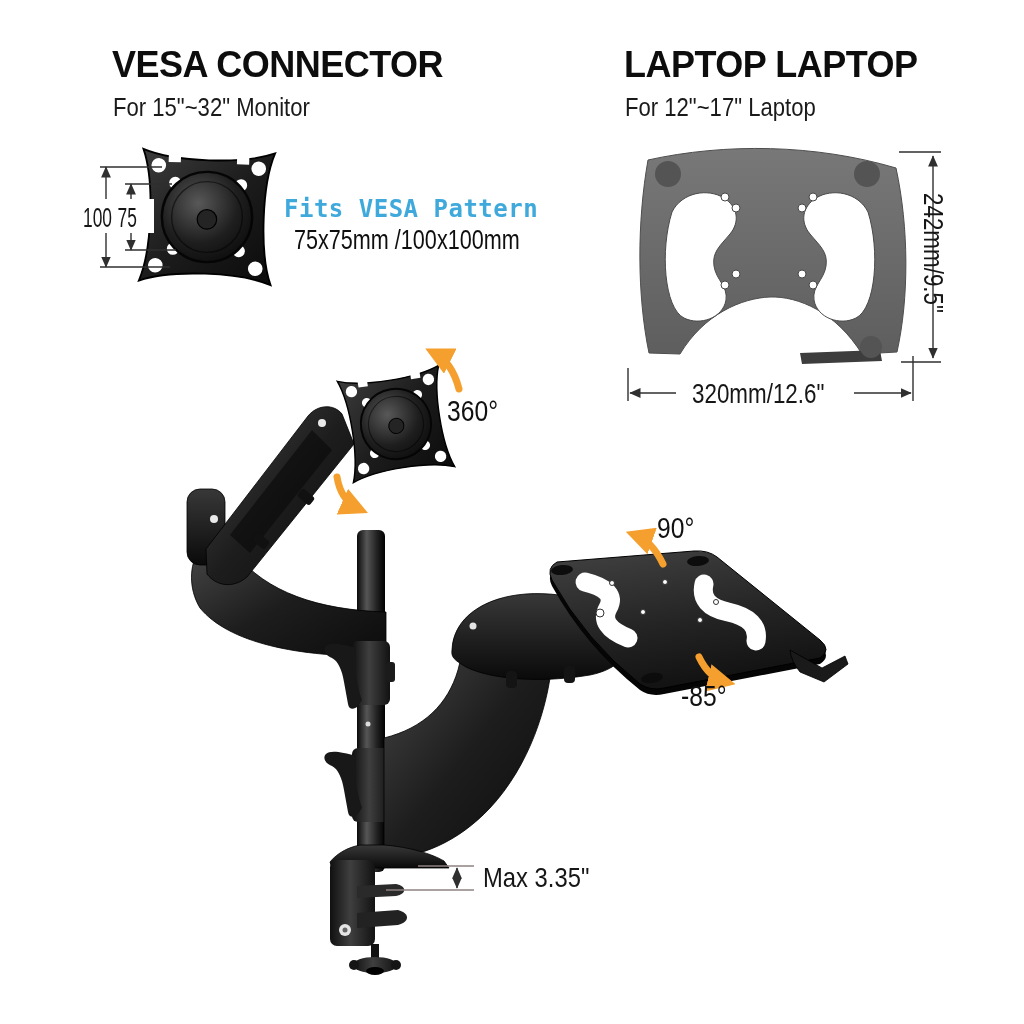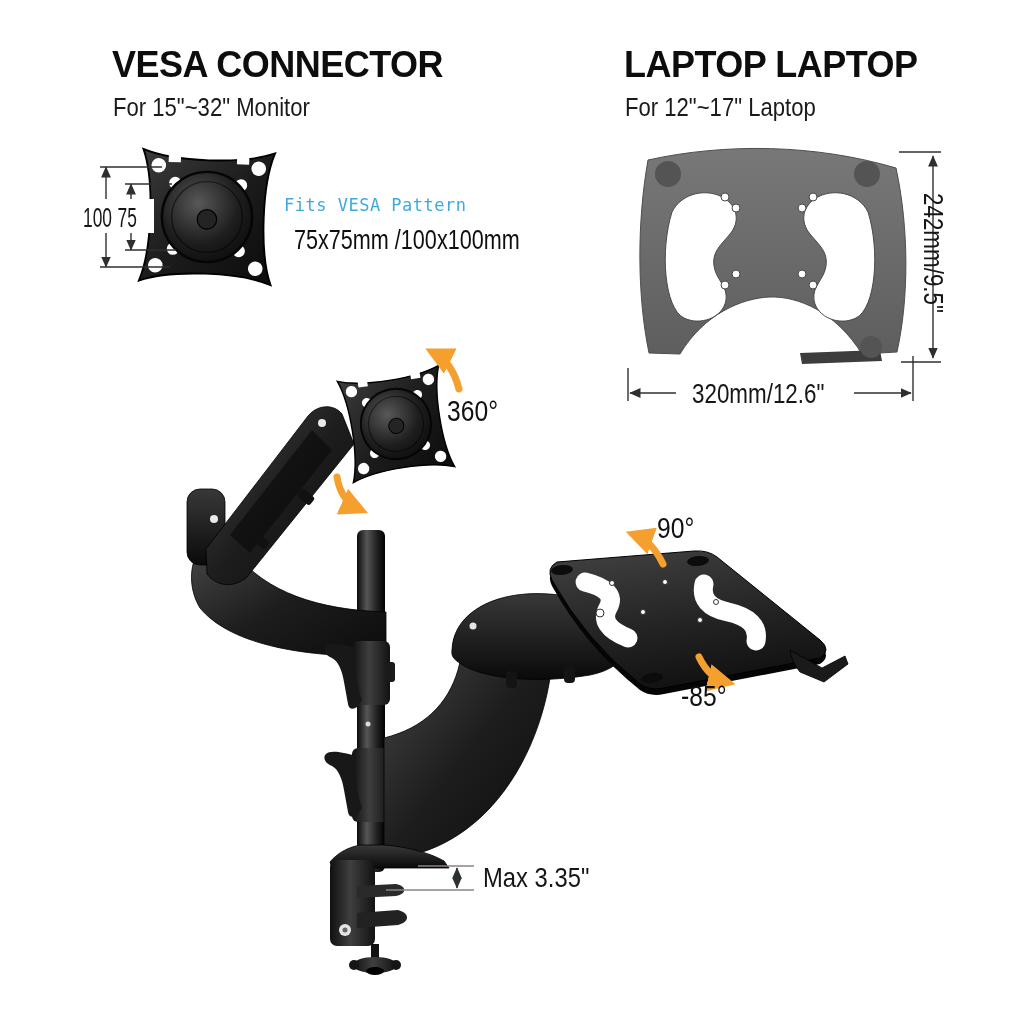"Fits VESA Pattern" .fits { font-size: 17px -> 24px; font-weight: 400 -> 700 }
